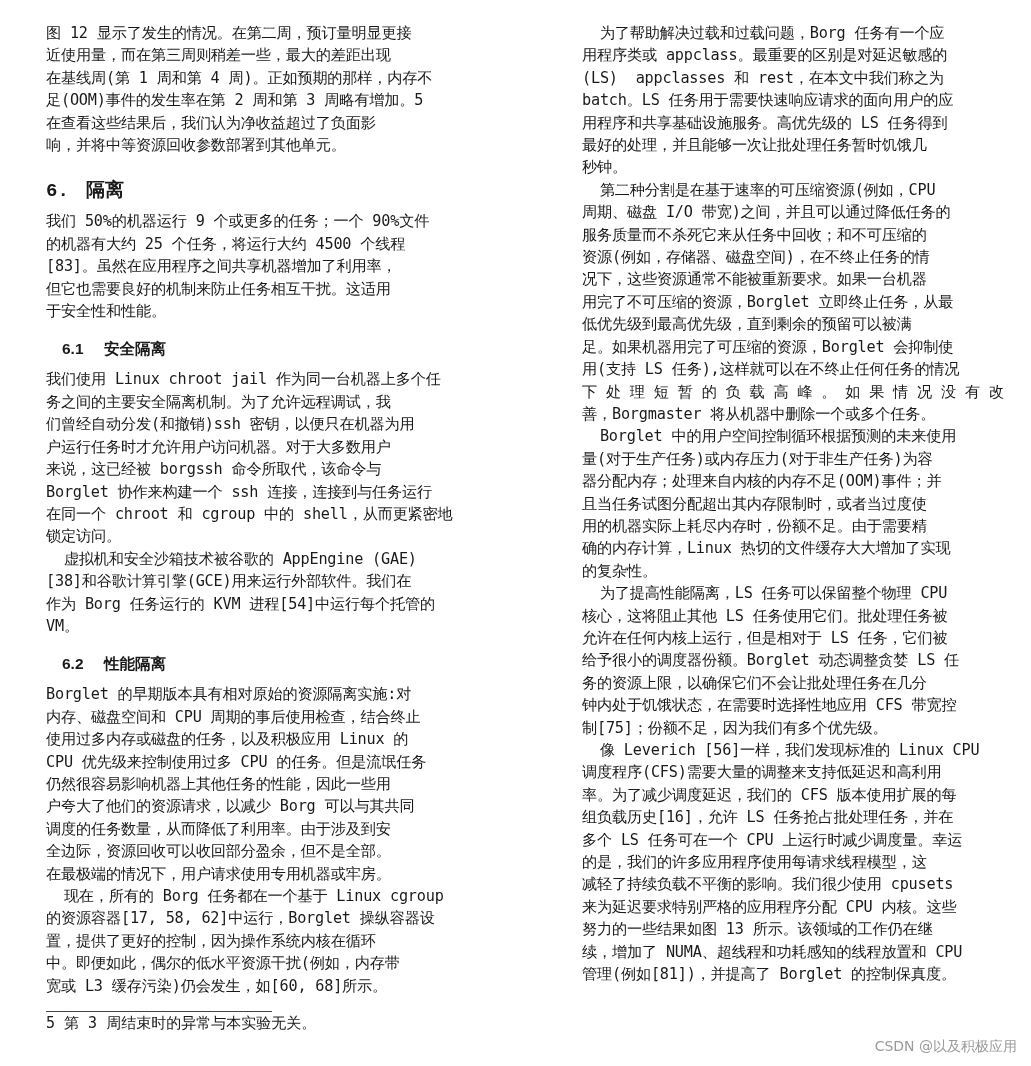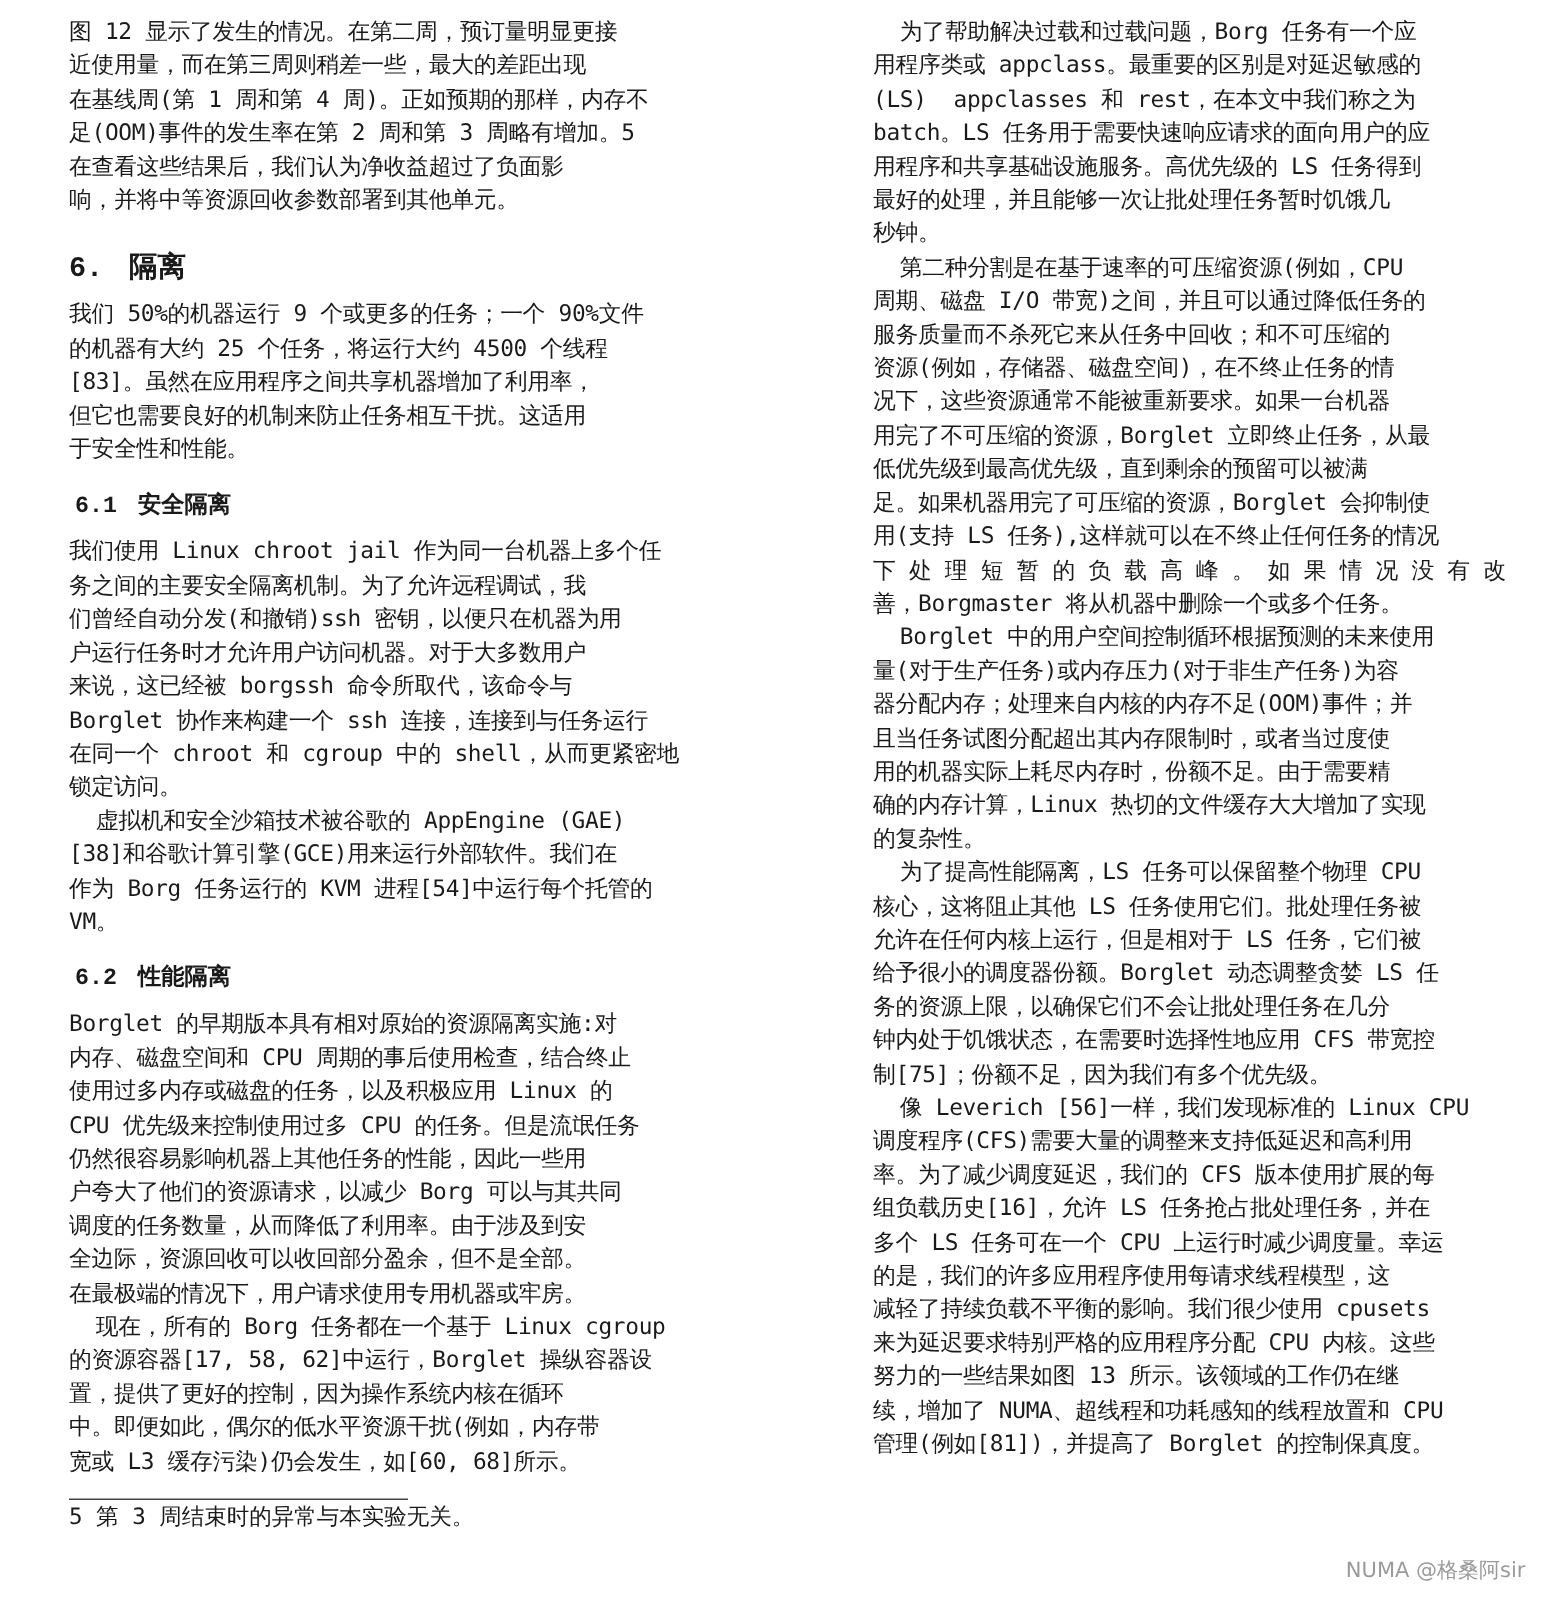"图 12 显示了发生的情况。在第二周，预订量明显更接" .col { top: 10px -> 22px }
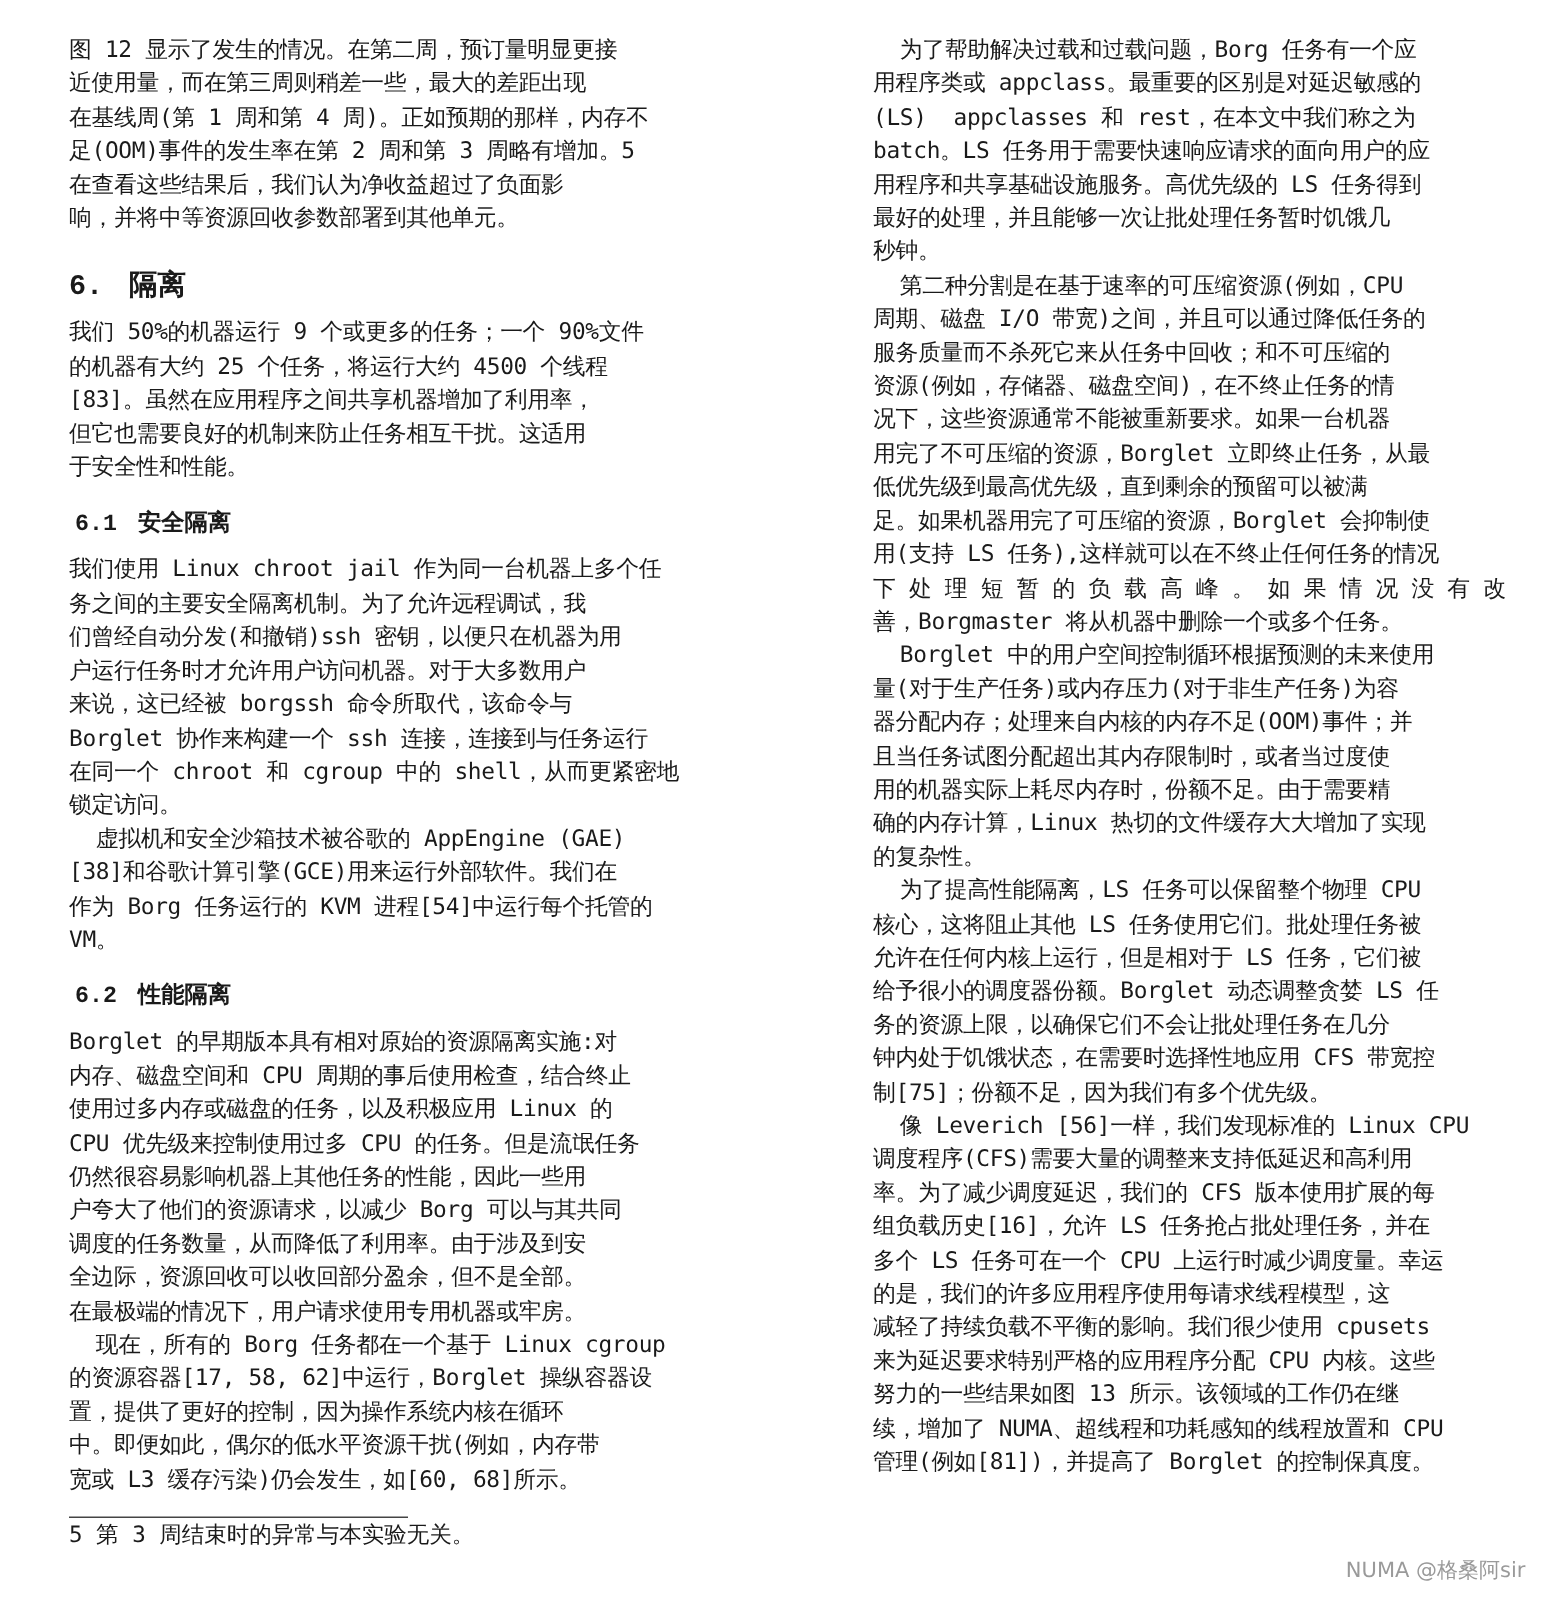"6.1 安全隔离" .h2 { font-family: Liberation Mono, monospace -> Liberation Sans, sans-serif; margin: 16px 0 8px 4px -> 16px 0 8px 16px }
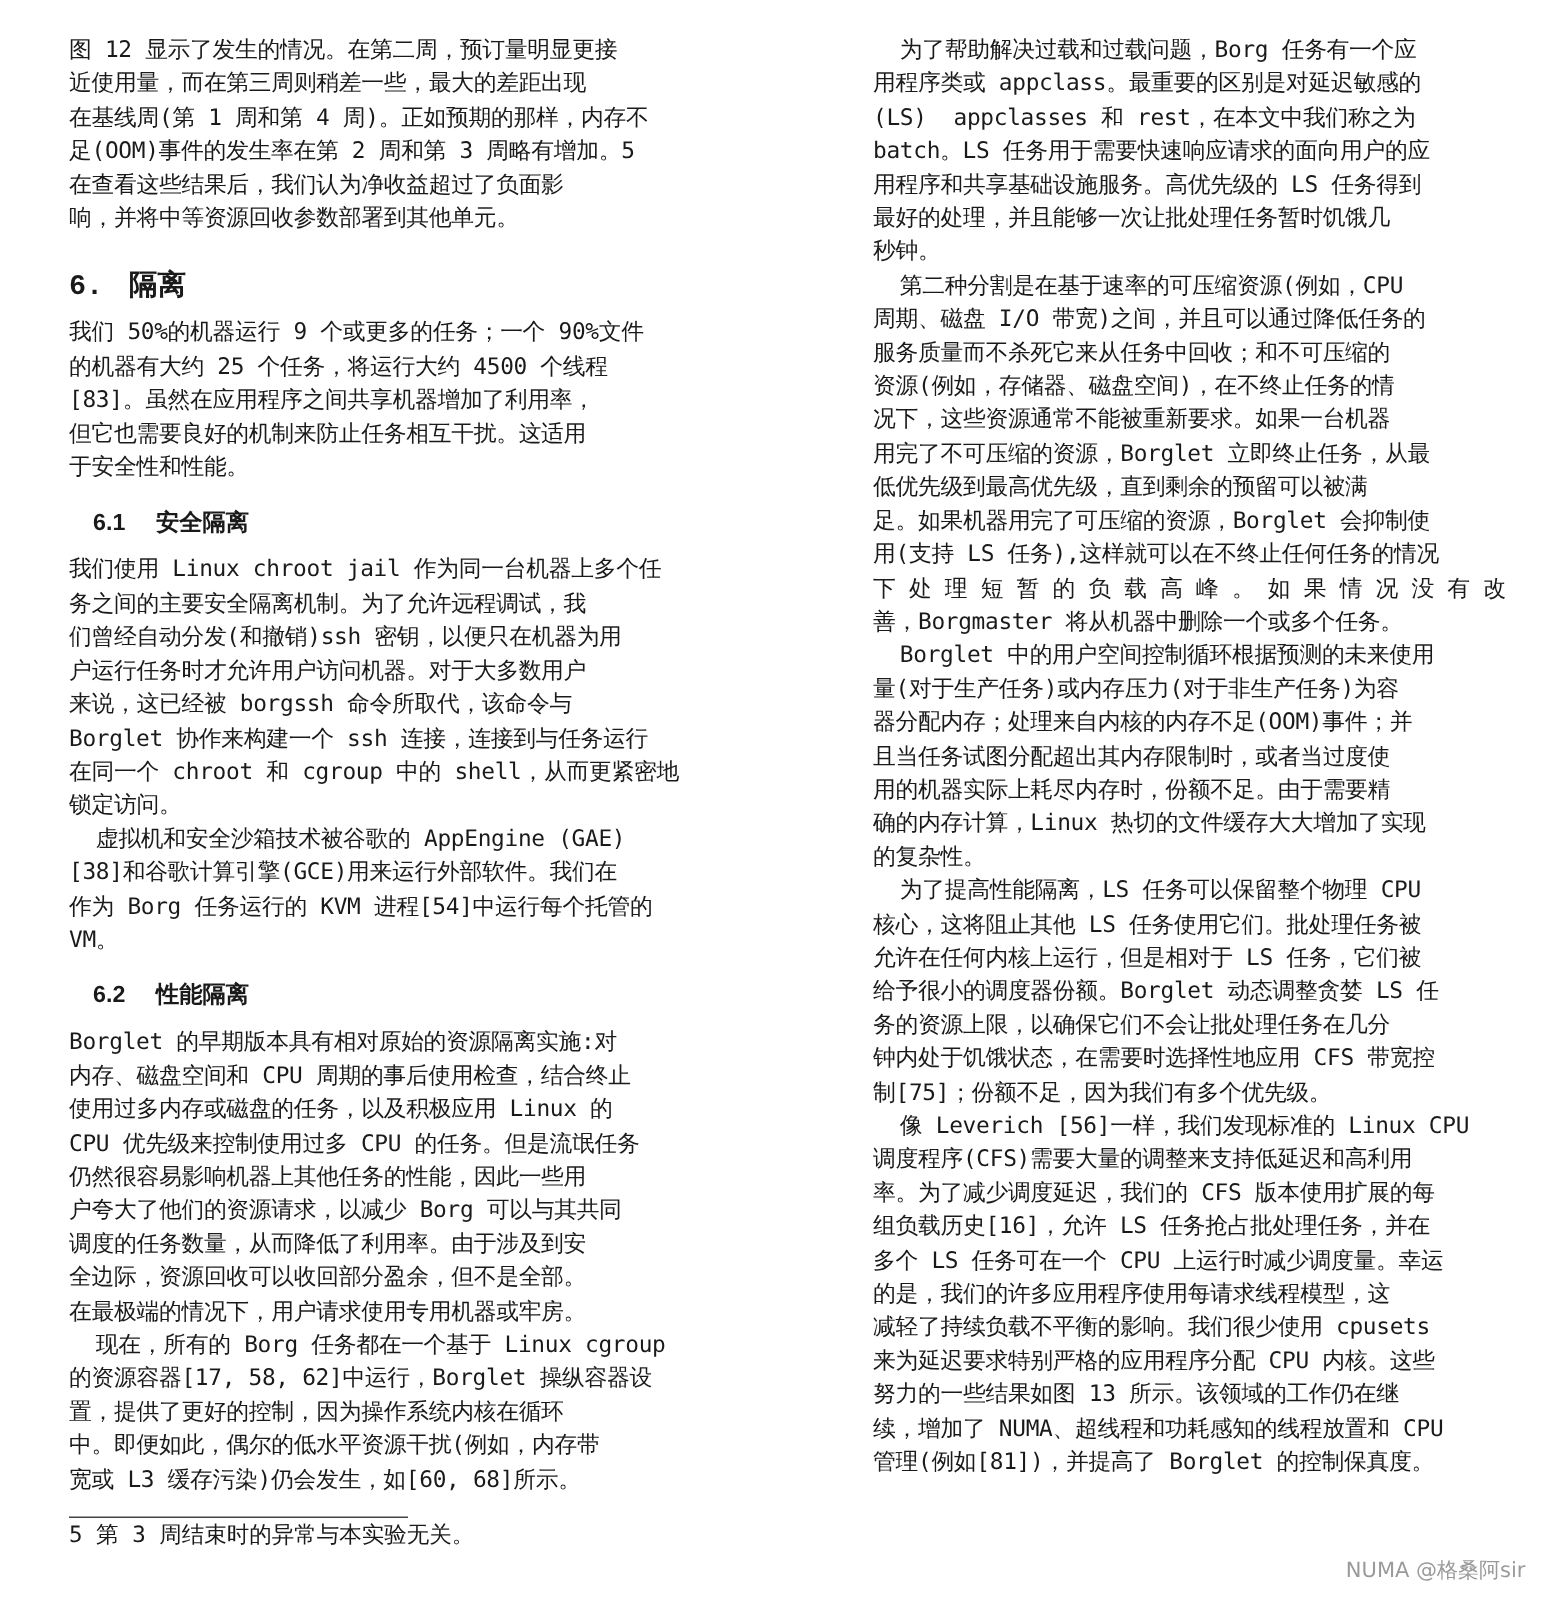"NUMA @格桑阿sir" div.watermark { text: NUMA @格桑阿sir -> CSDN @以及积极应用 }
